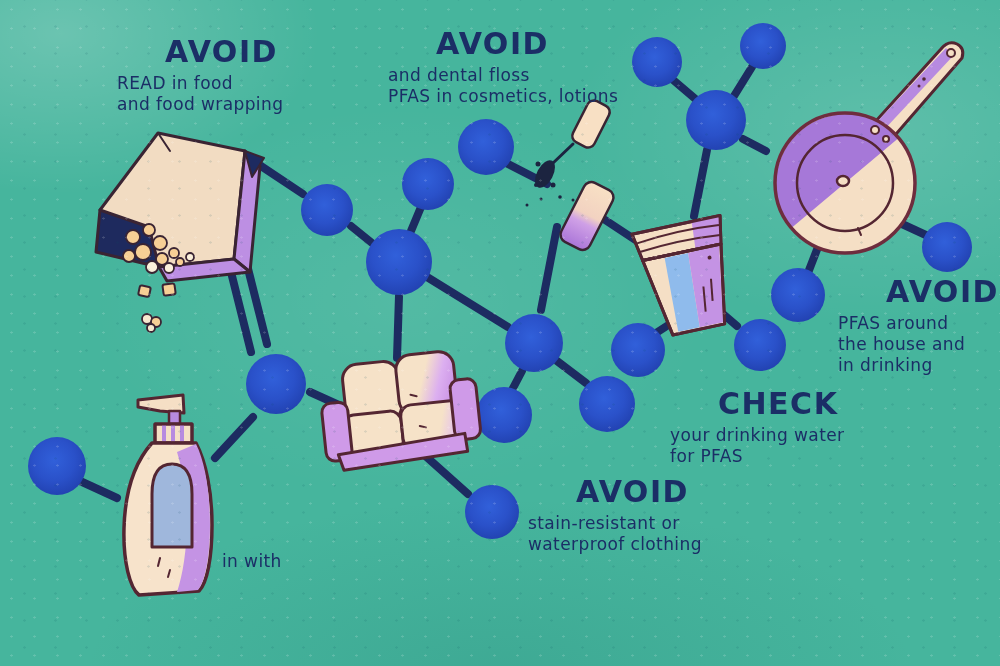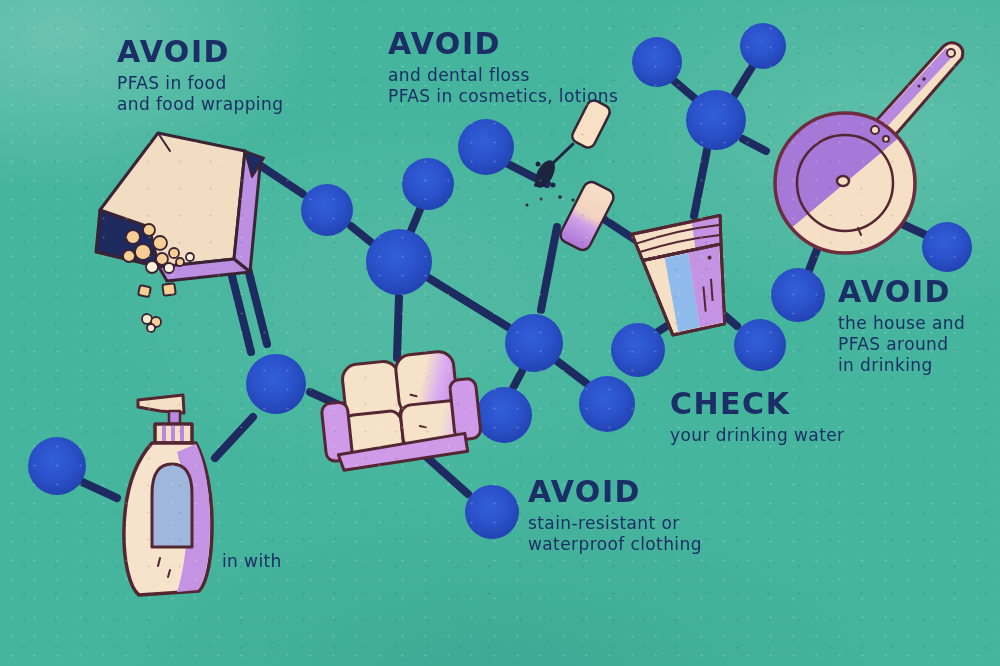"AVOID" .label .heading { margin-left: none -> 48px }
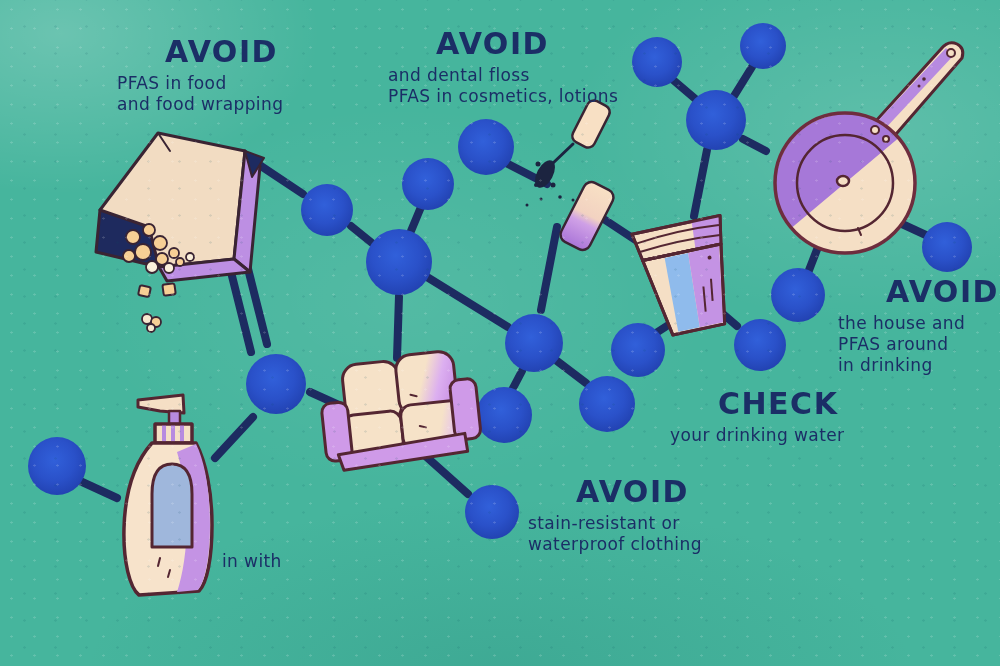"PFAS in food" div.line { text: PFAS -> READ }
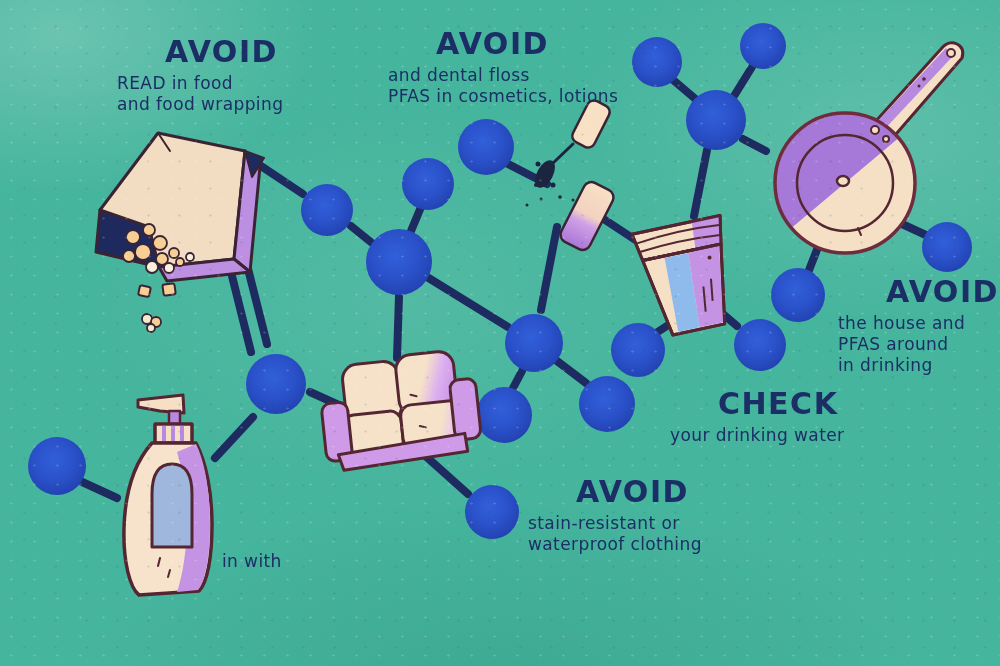"the house and" div.line { order: before "PFAS around" -> after "PFAS around" }
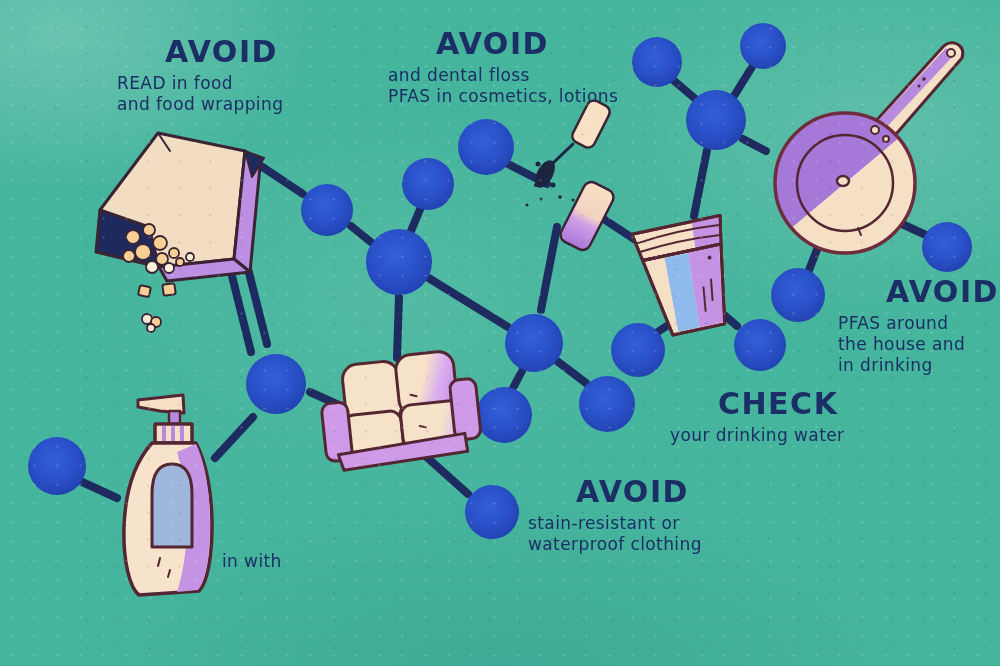"for PFAS" div.line { html: none -> <div>for PFAS</div> }
